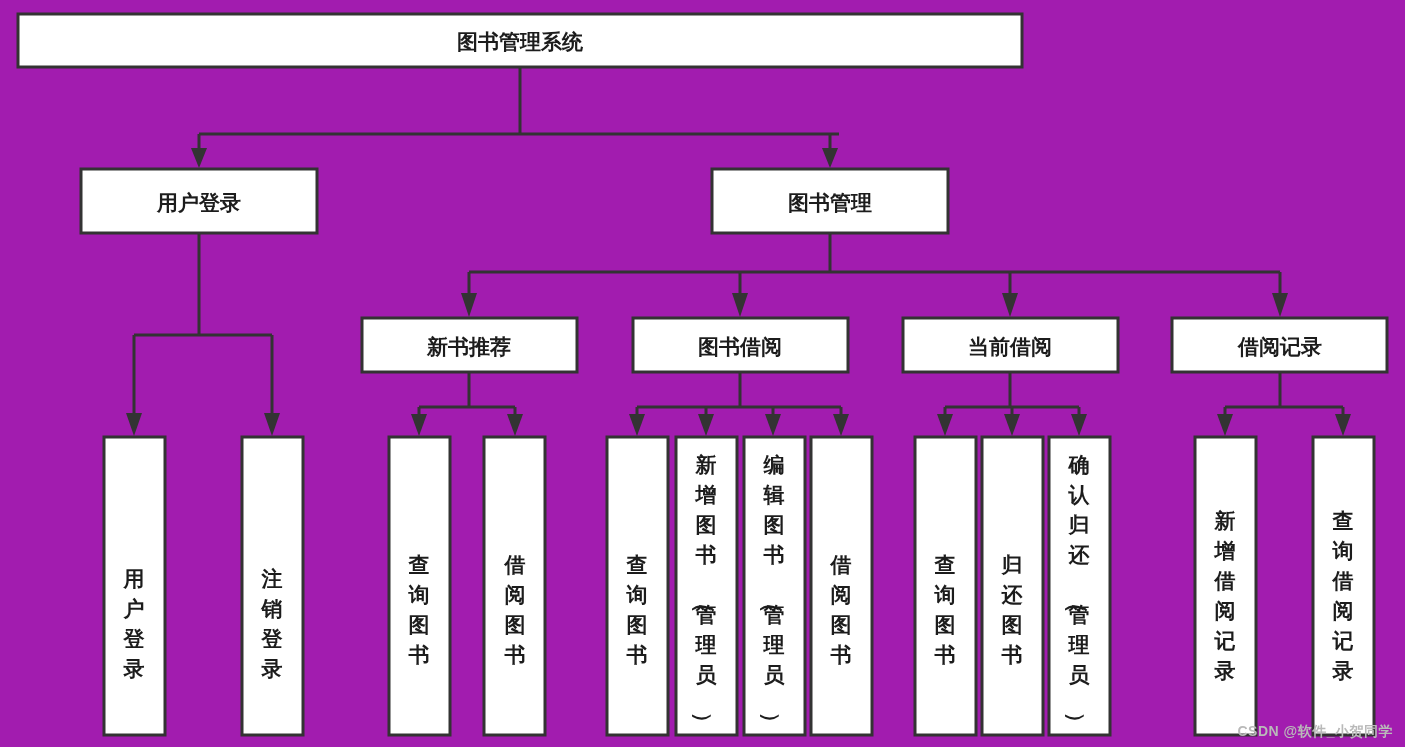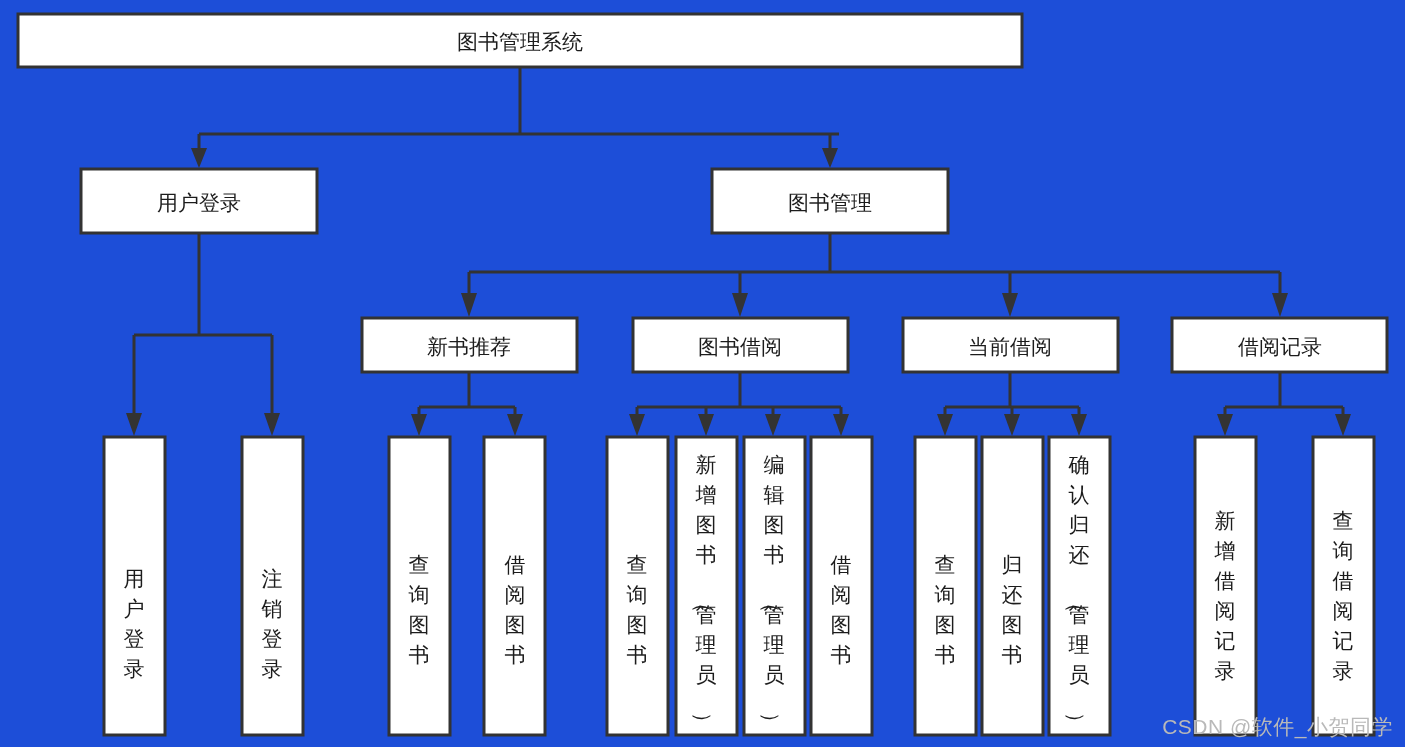"图书管理系统" #canvas { background: #1d4ed8 -> #a21caf; font-weight: none -> bold }
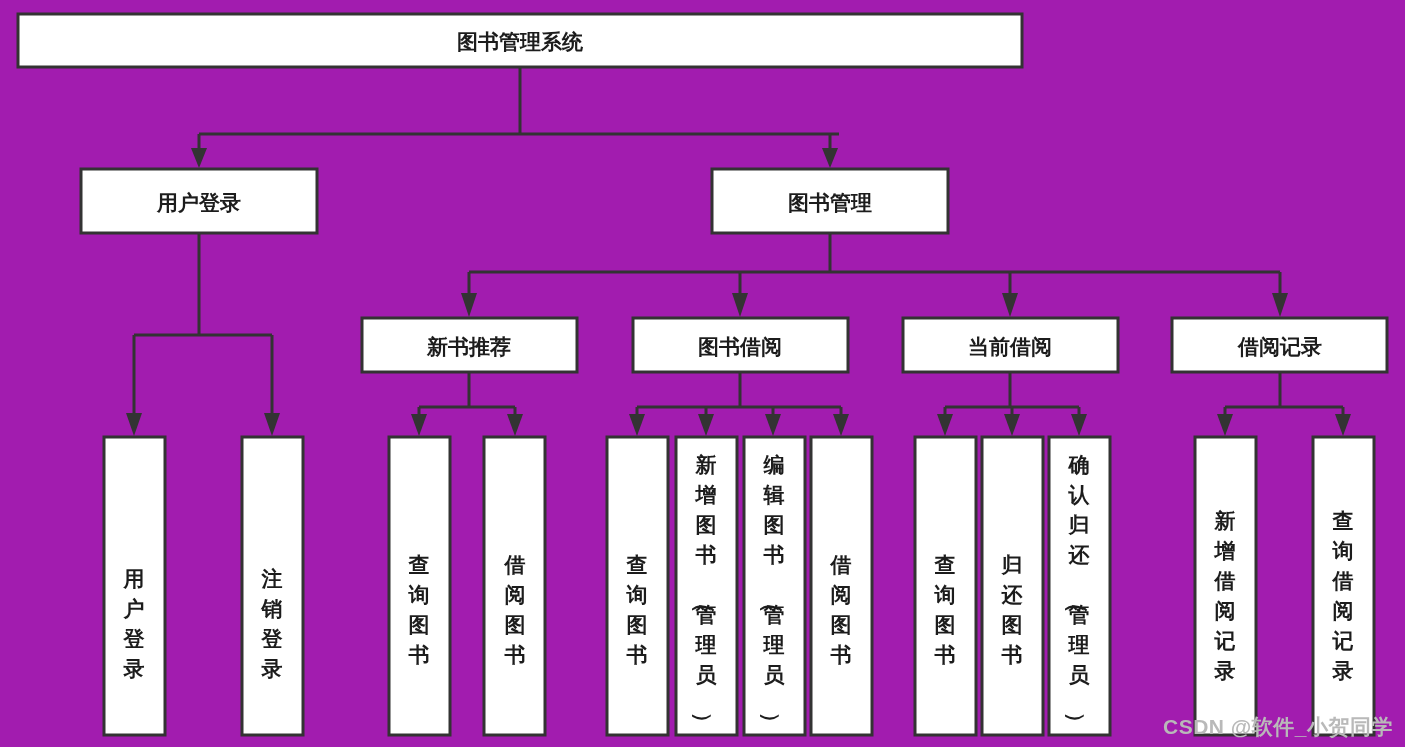"CSDN @软件_小贺同学" .watermark { font-size: 21px -> 14px }
